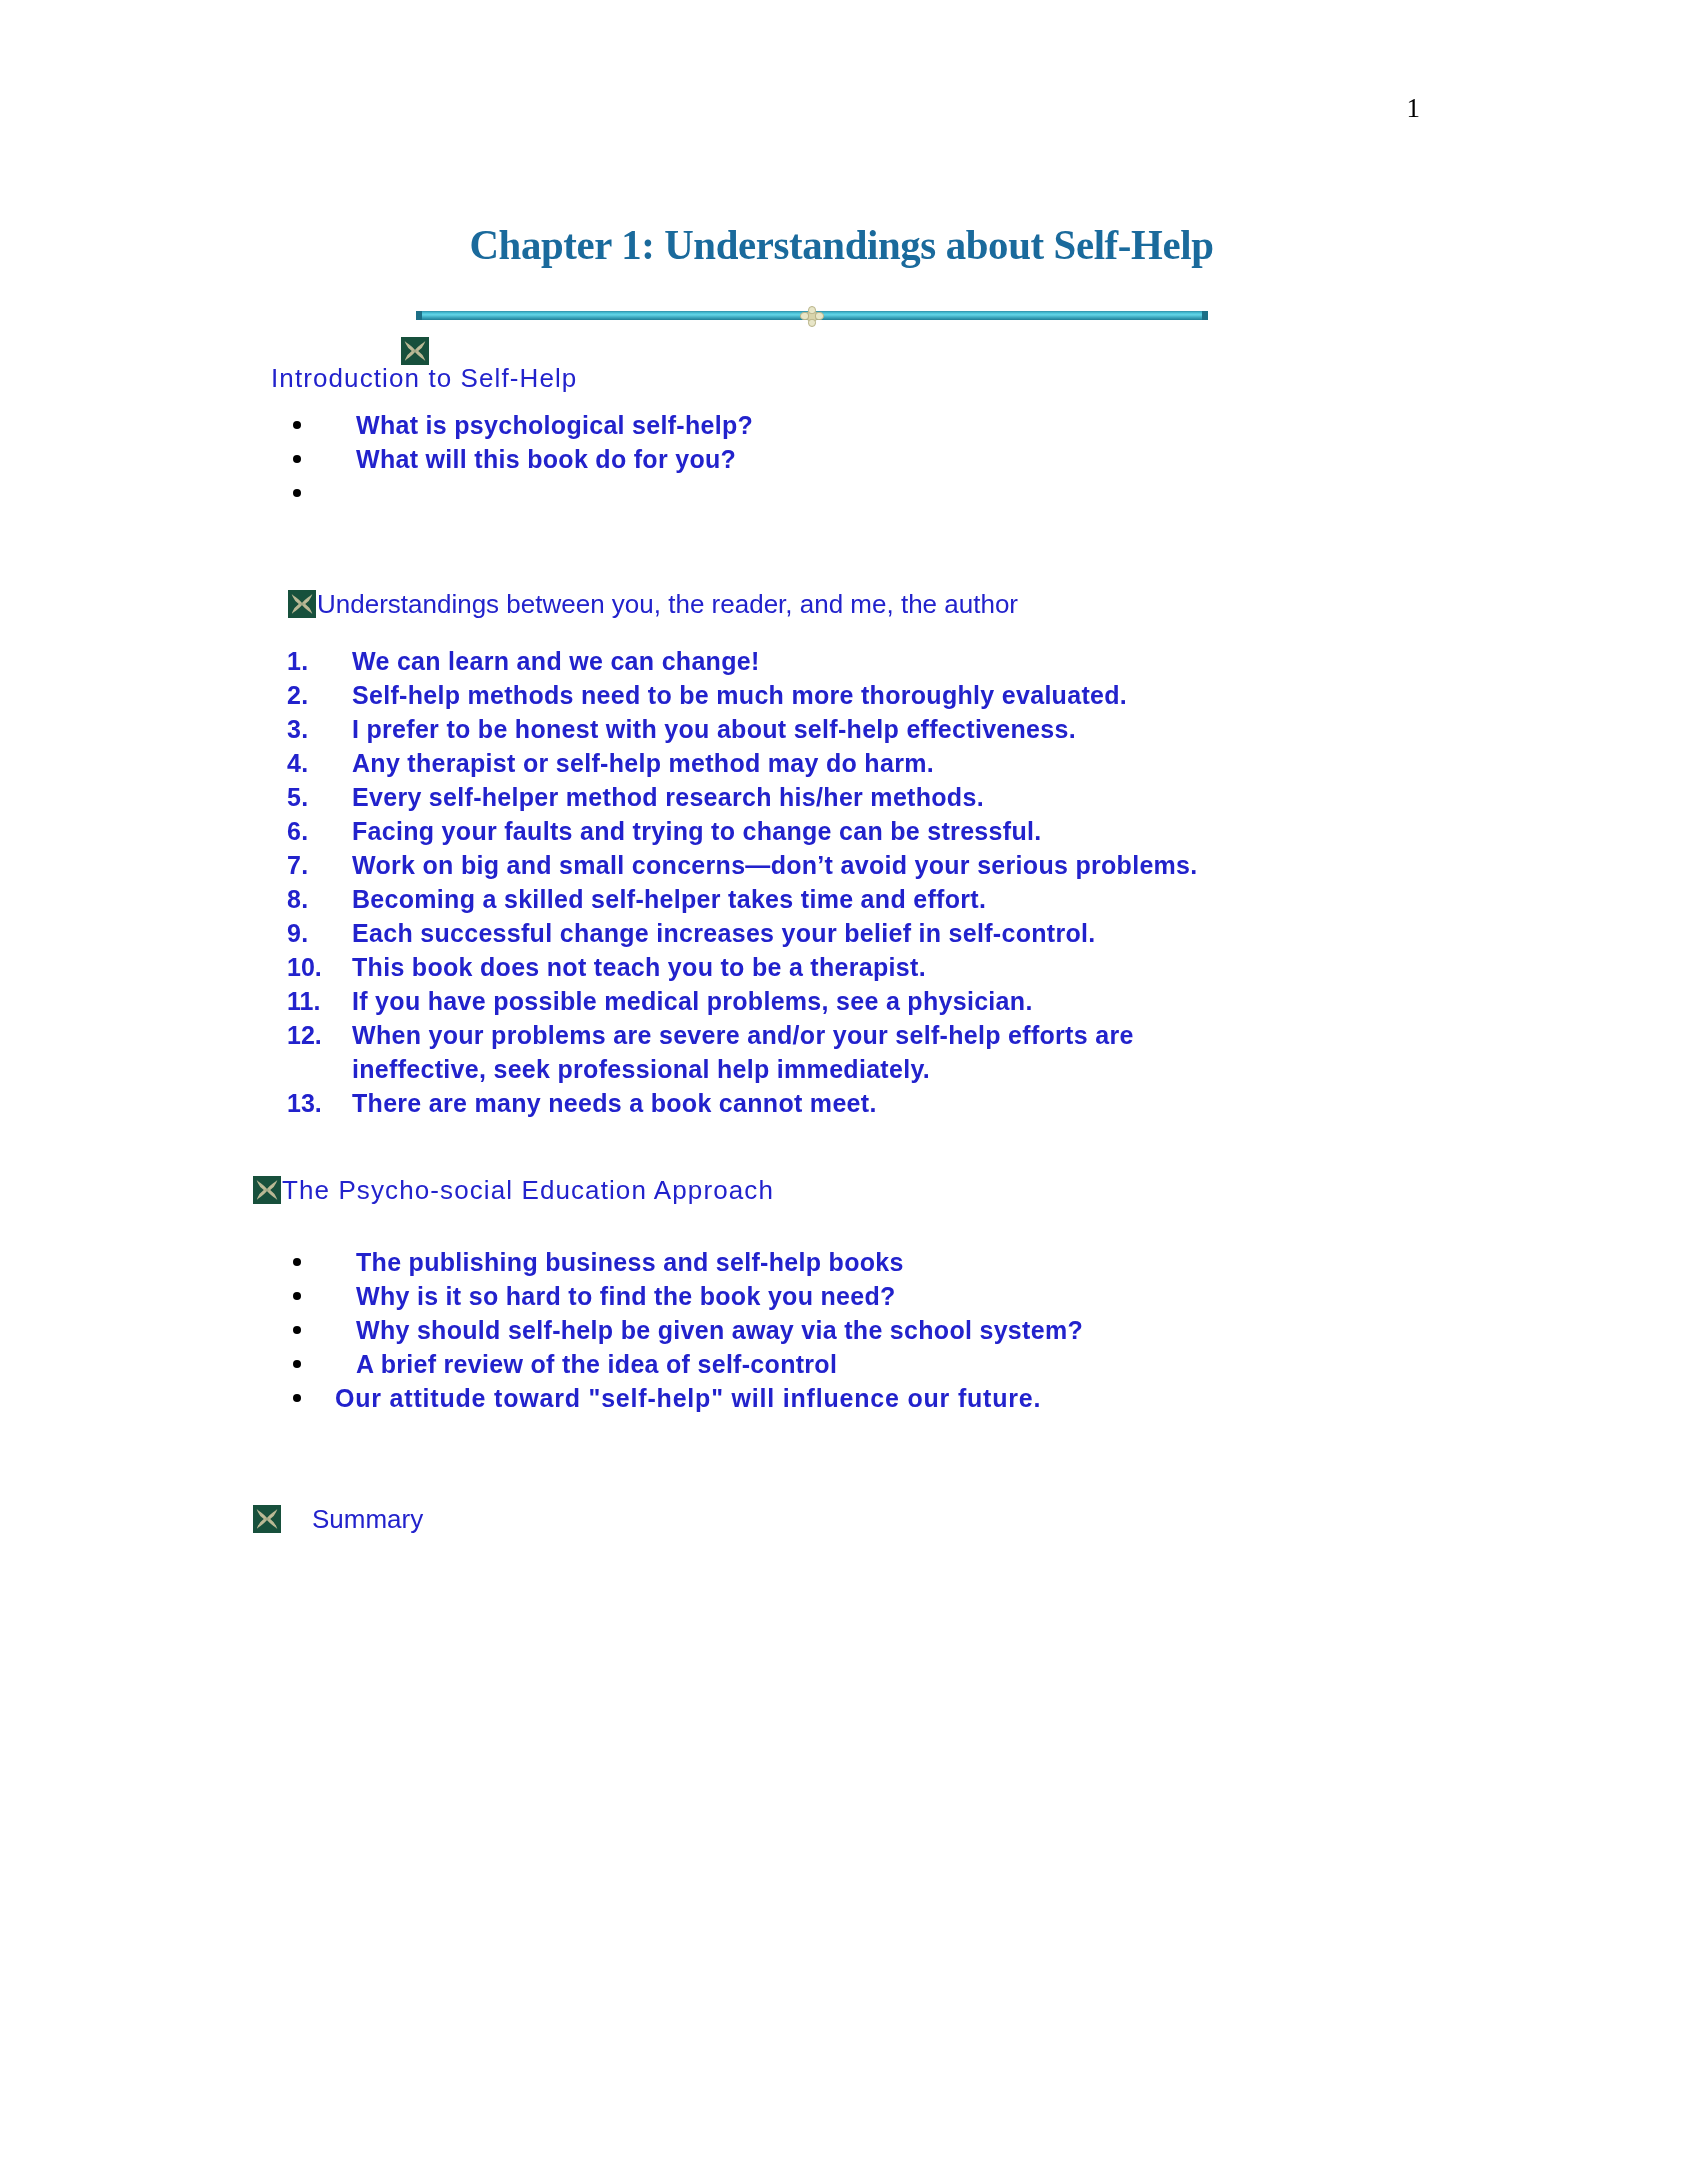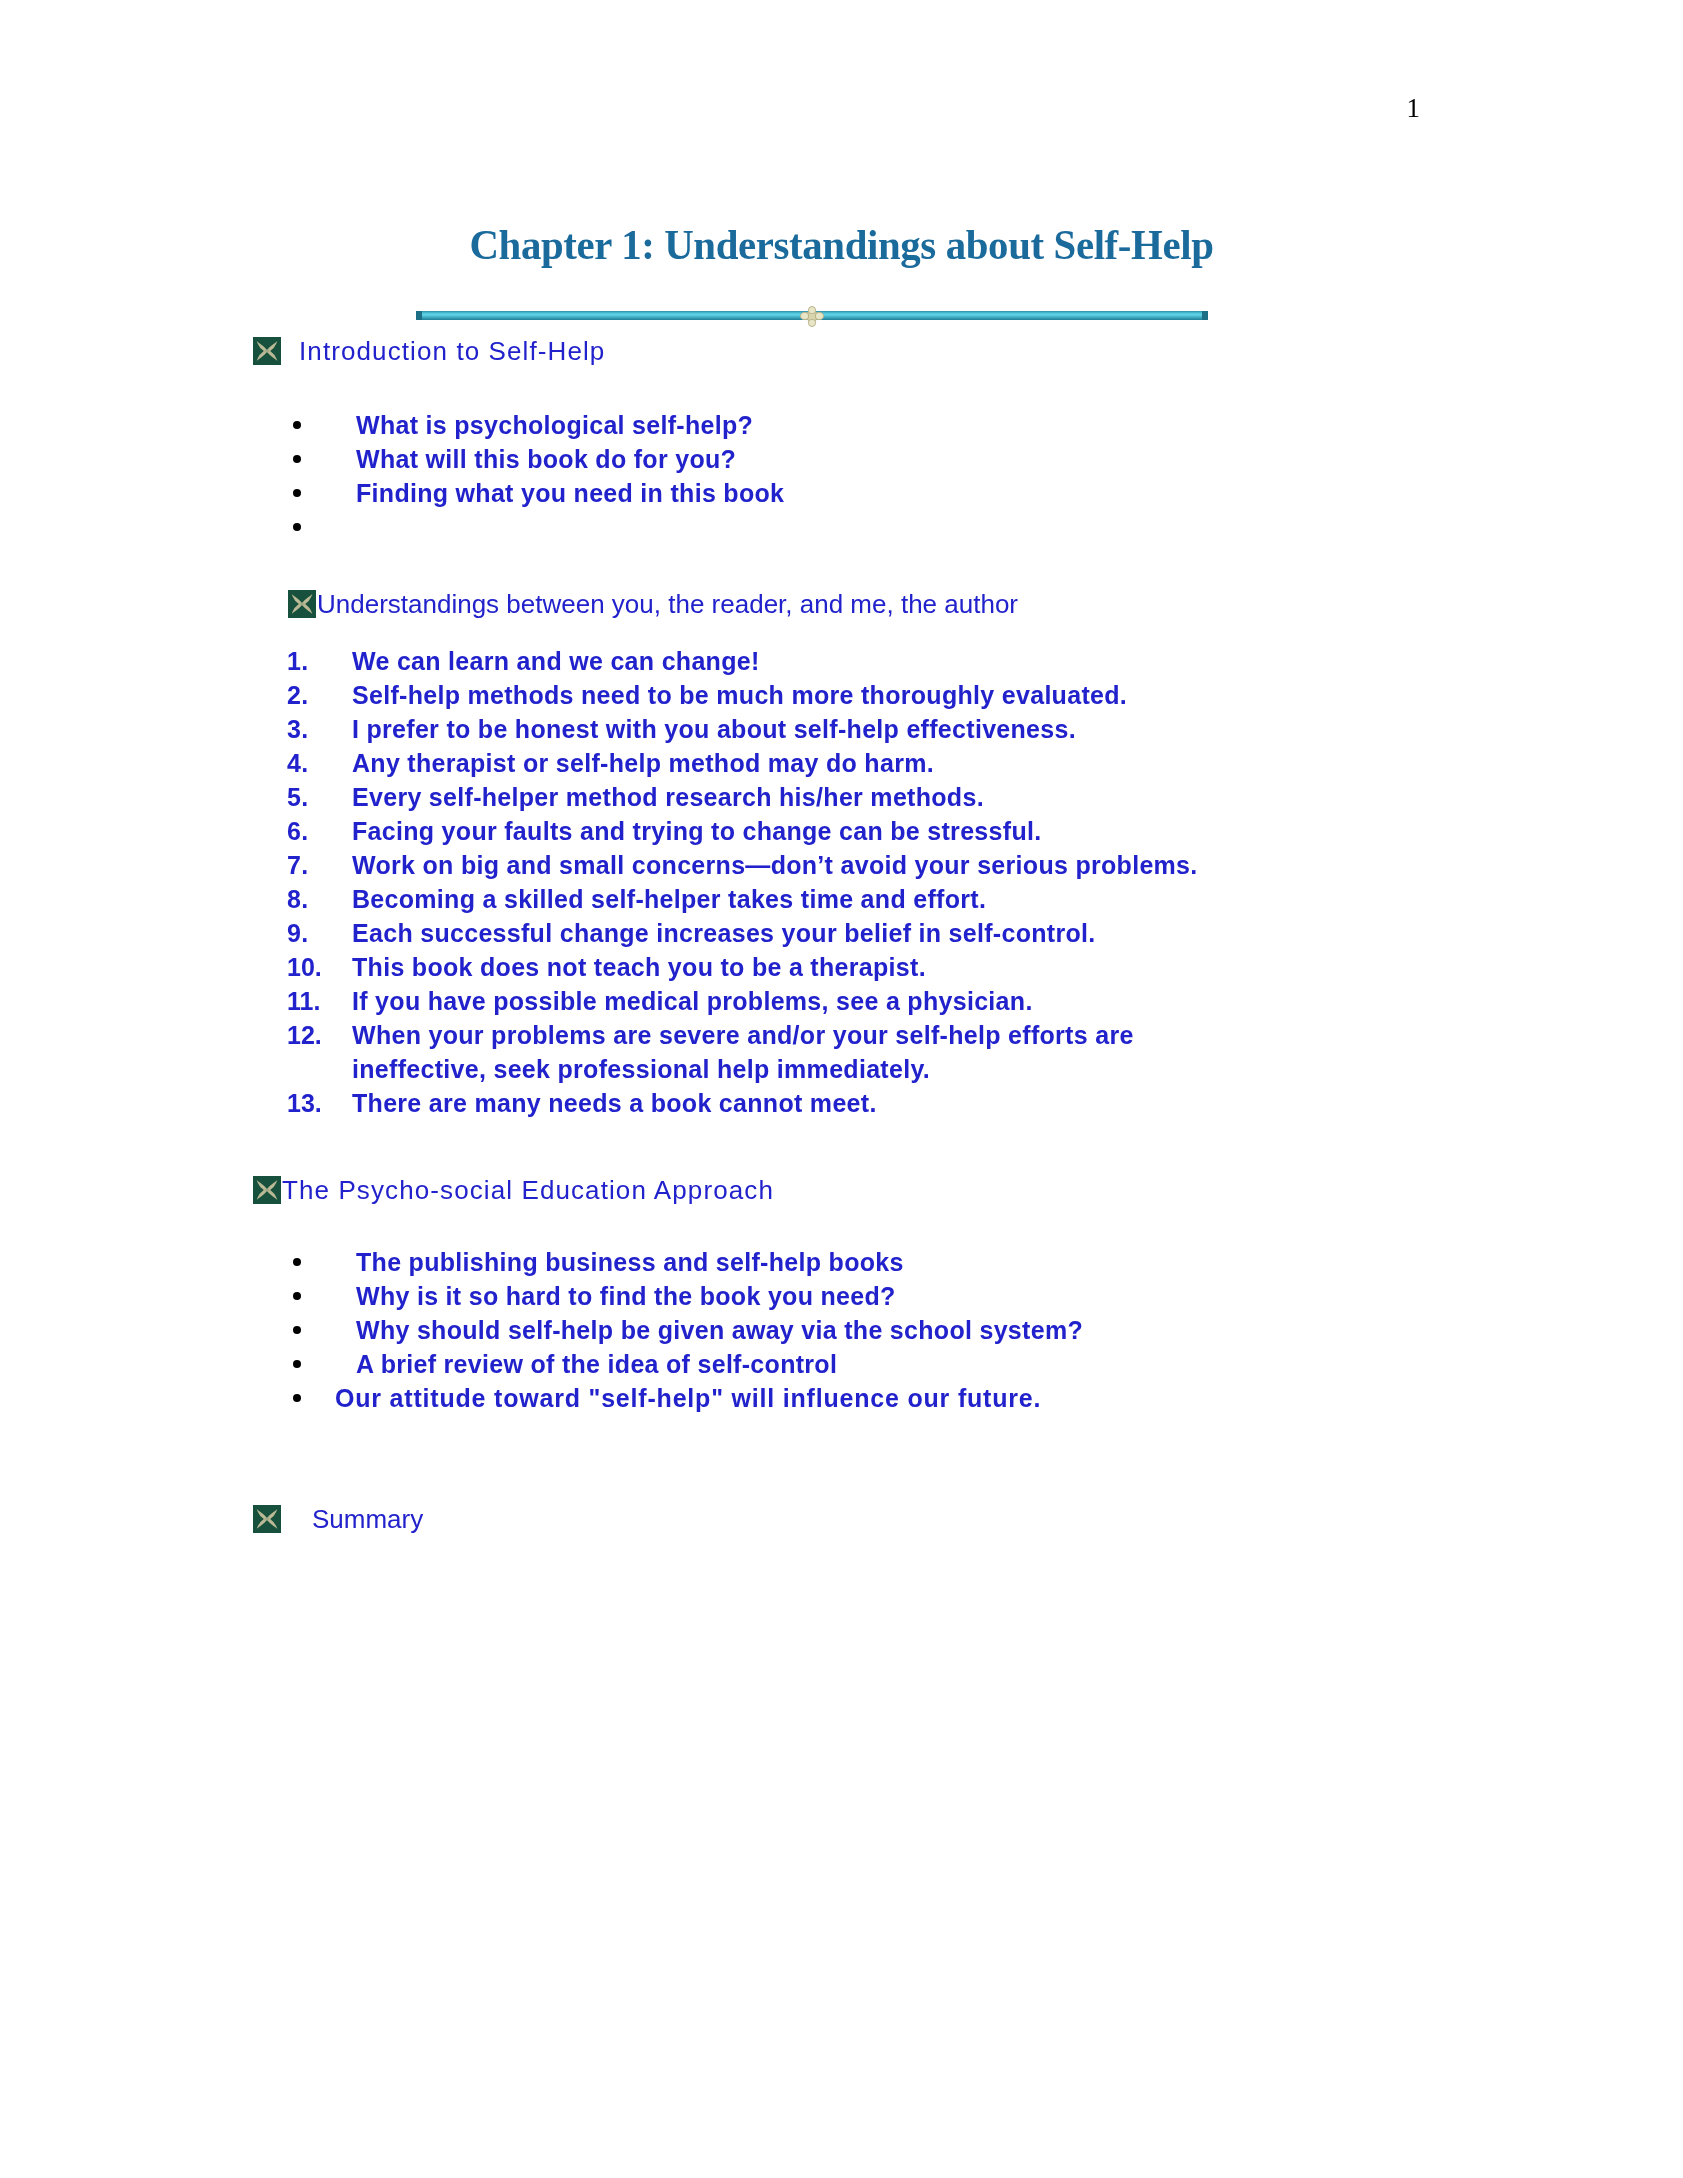"Introduction to Self-Help" #heading-intro { flex-direction: none -> column }
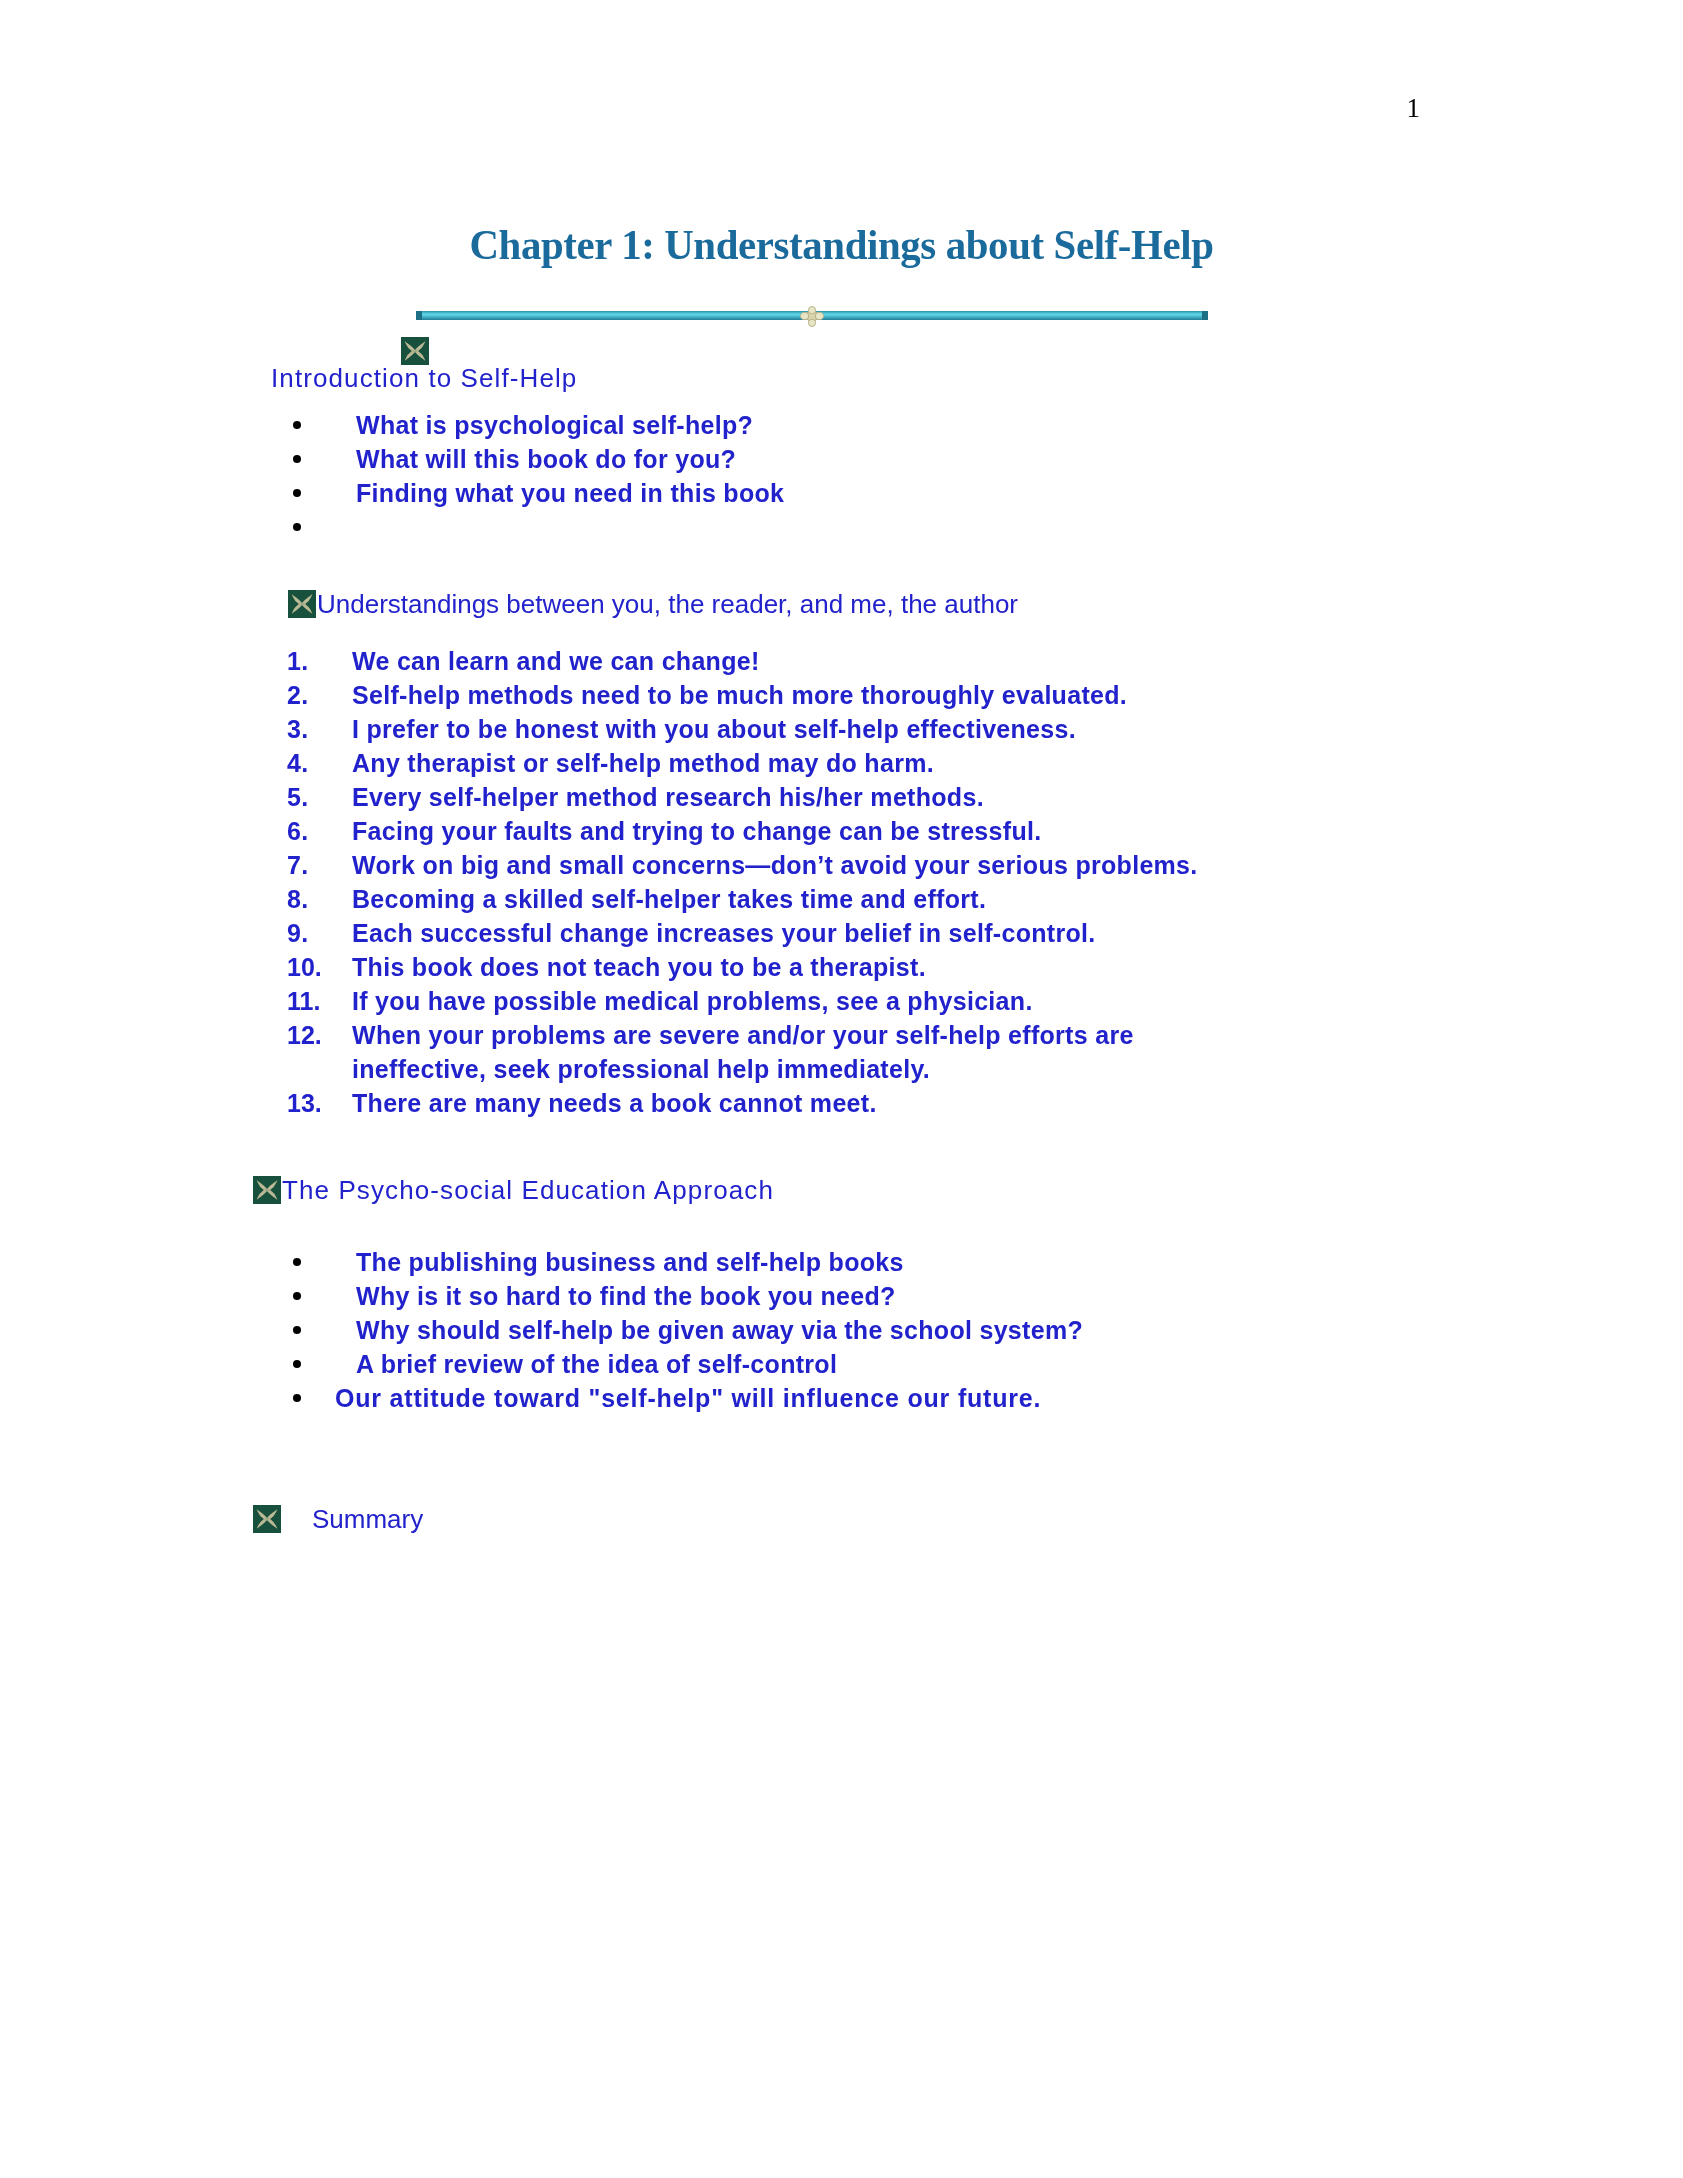"Finding what you need in" li { html: <li> <span></span> <span>Finding what you need in this book</span> </li> -> none }
